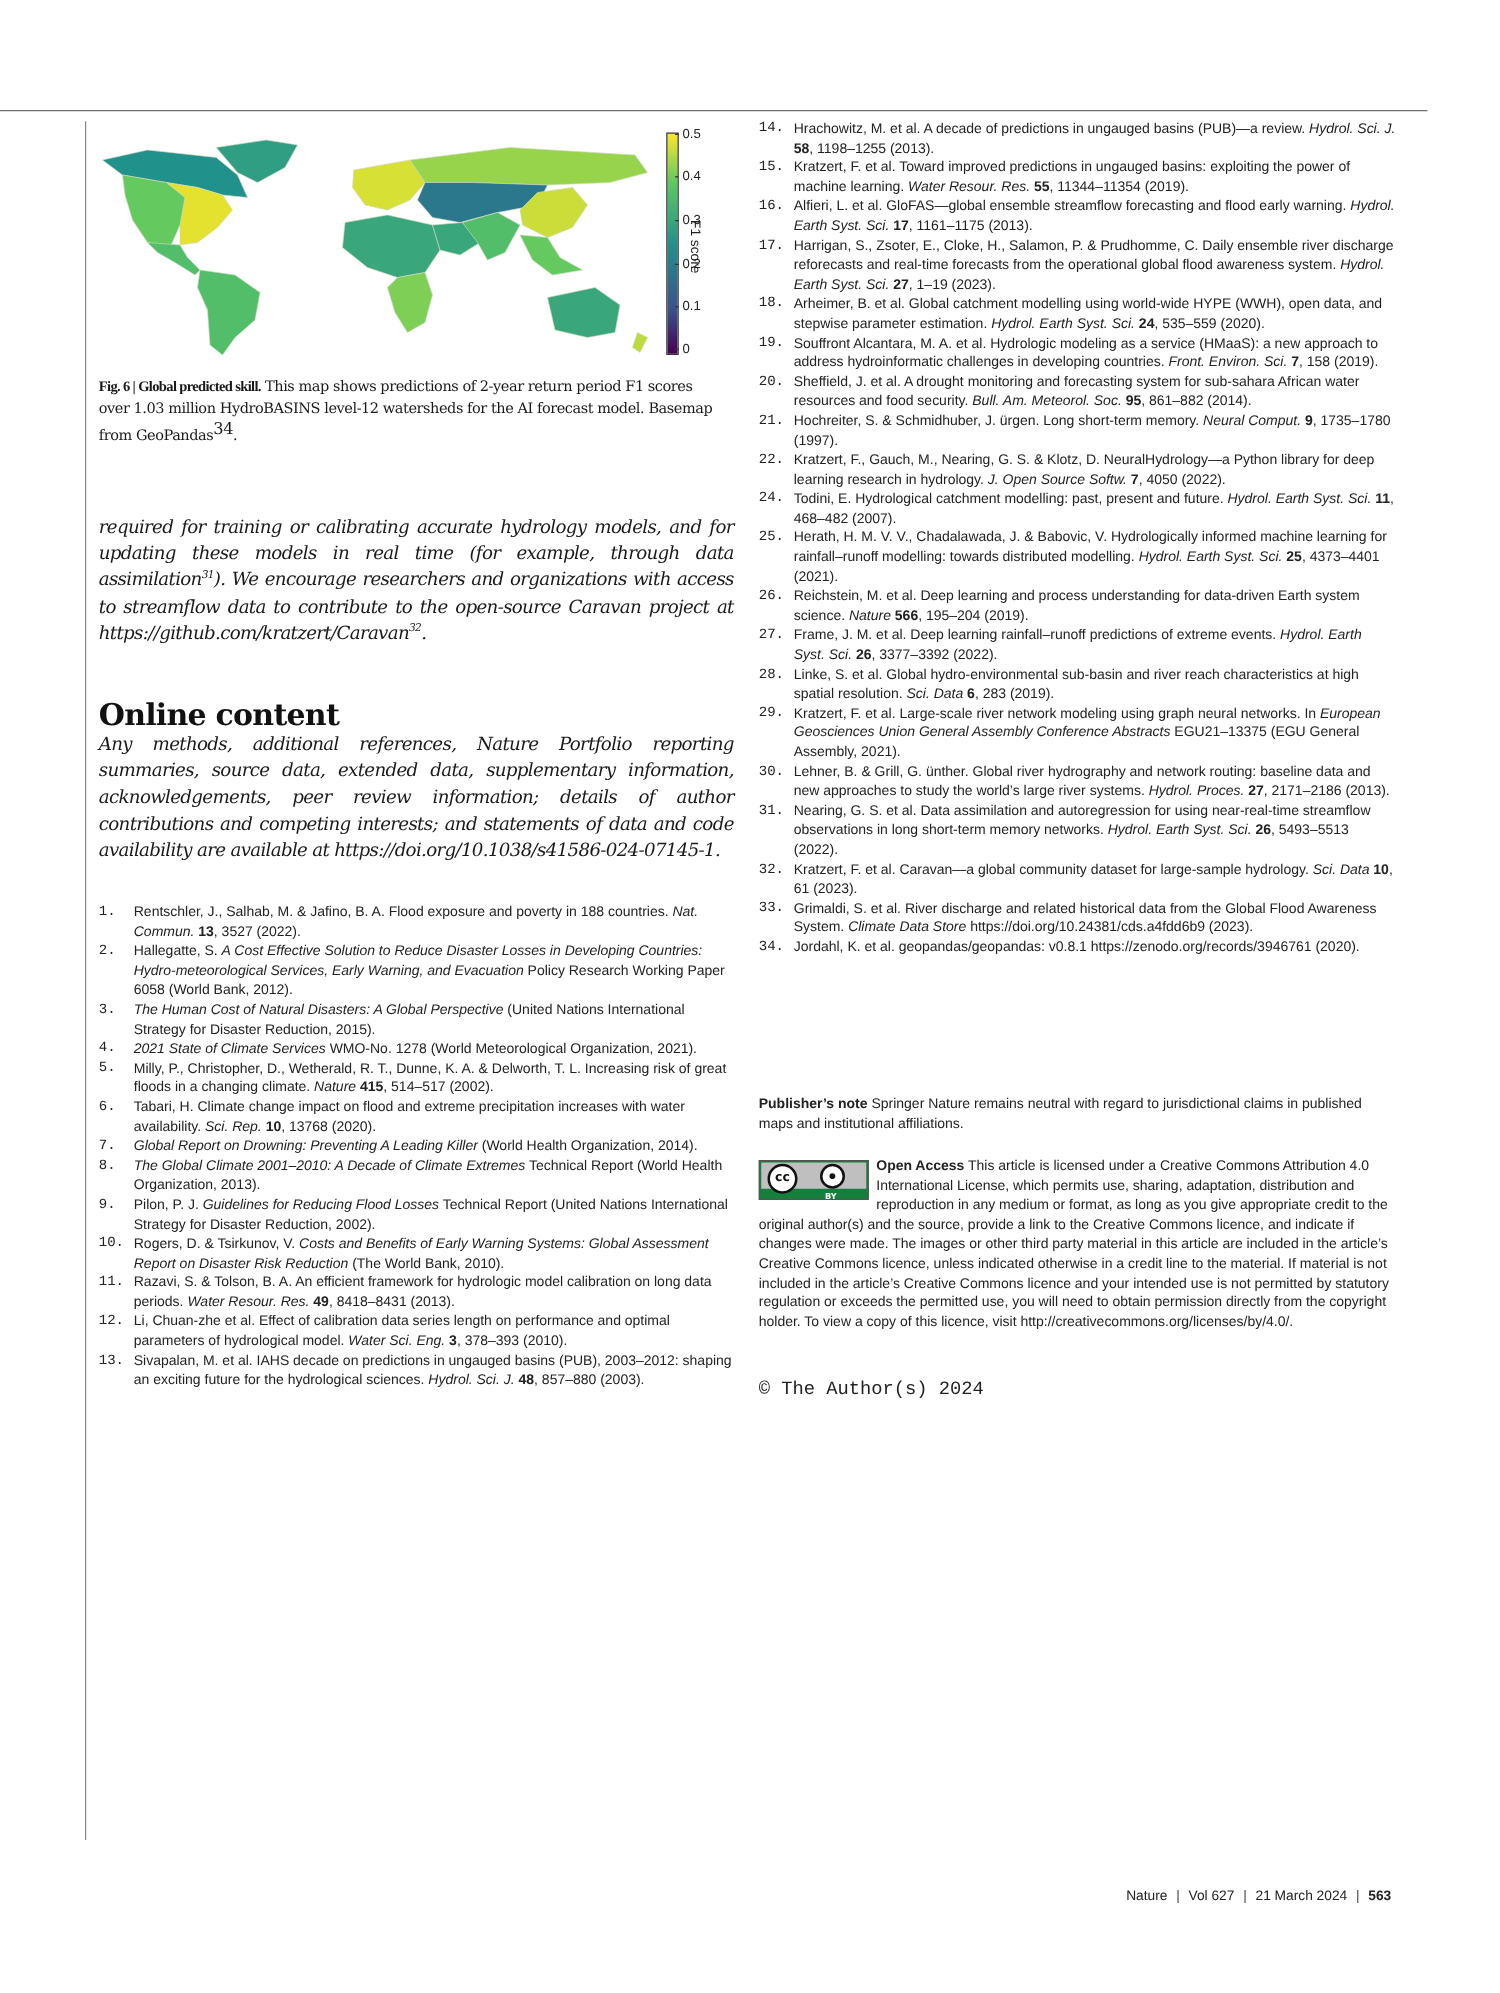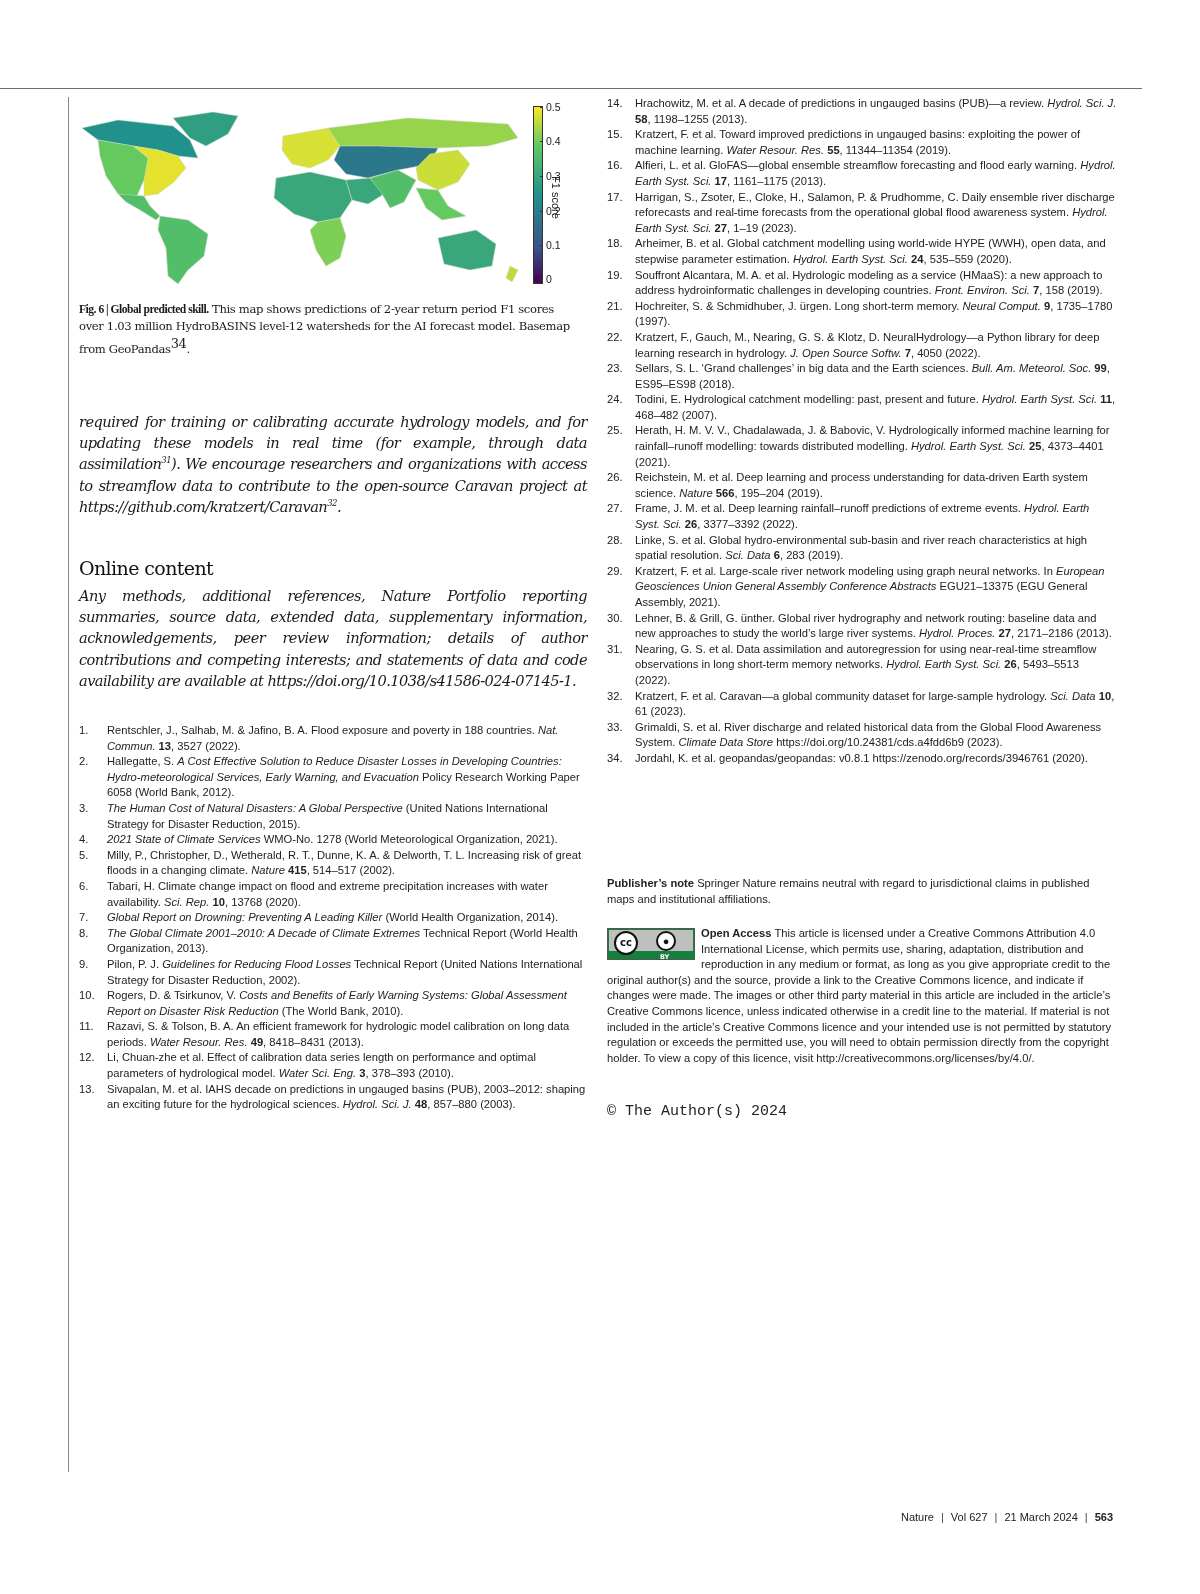"14." .refs .num { font-family: none -> Liberation Mono, monospace }
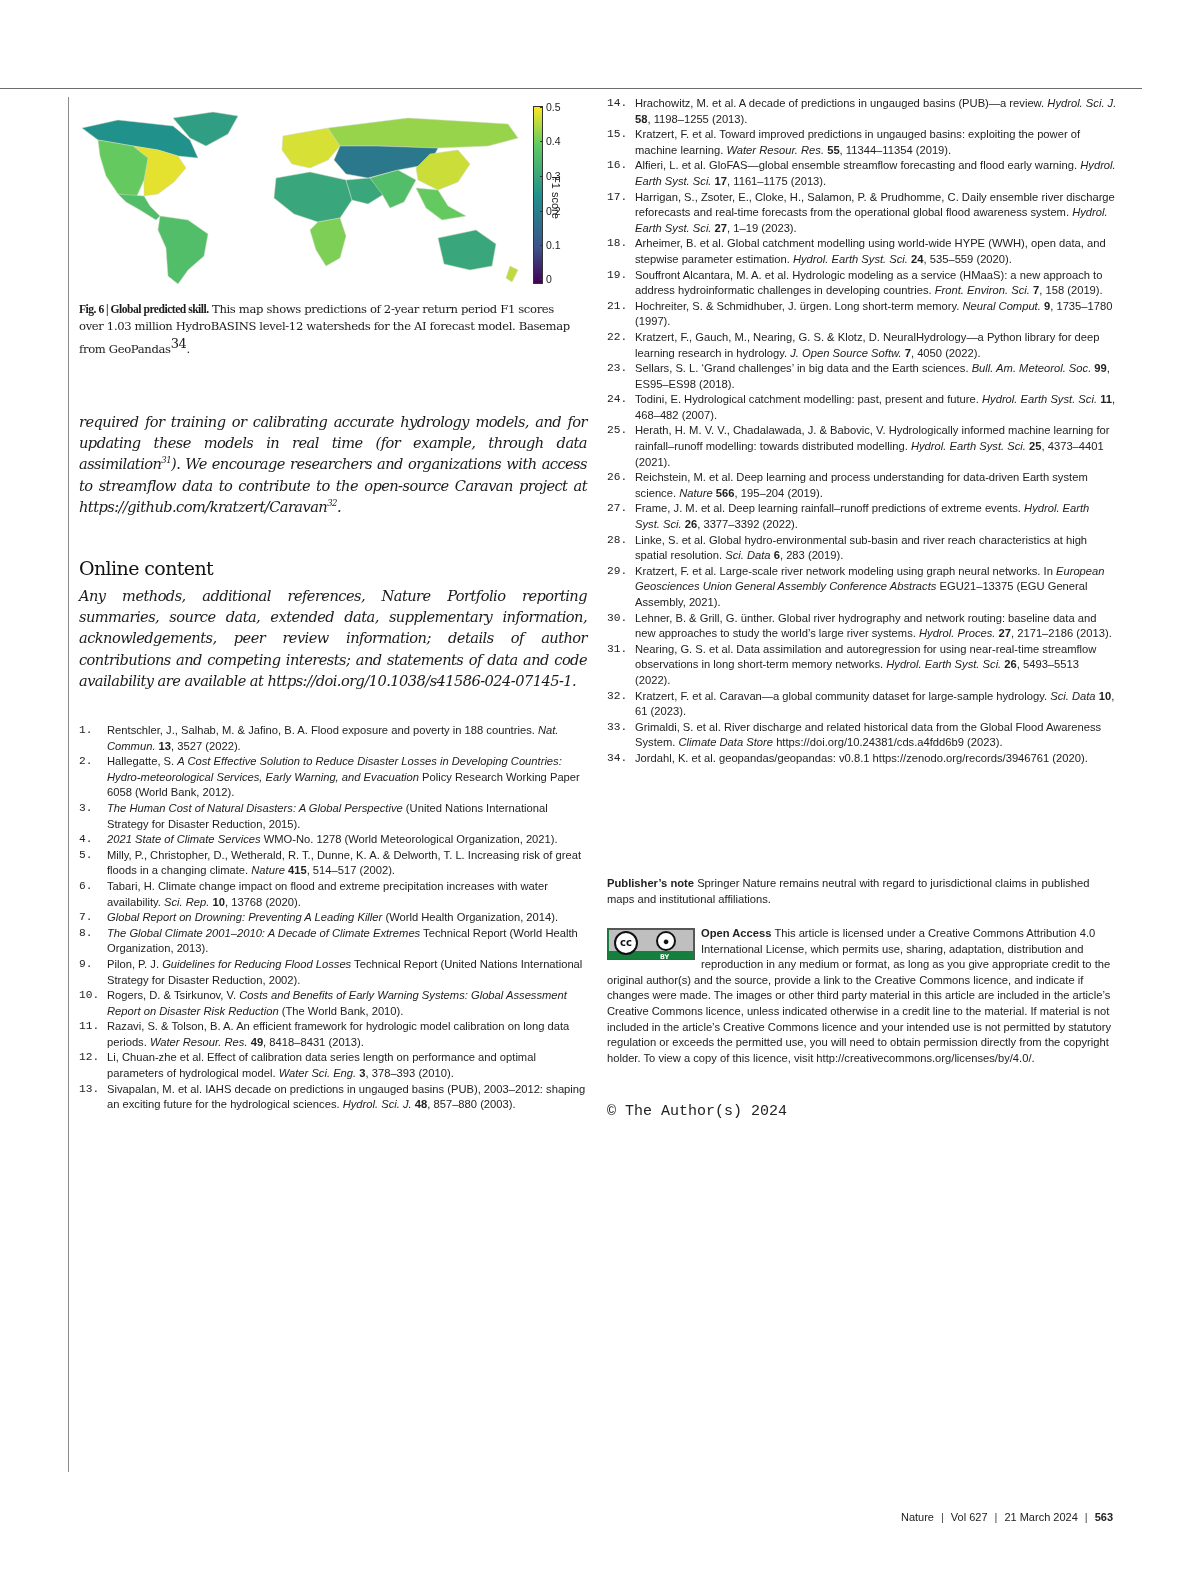"20." li { html: none -> <li><span>20.</span><span>Sheffield, J. et al. A drought monitoring and forecasting system for sub-sahara African water resources and food security. <i>Bull. Am. Meteorol. Soc.</i> <b>95</b>, 861–882 (2014).</span></li> }
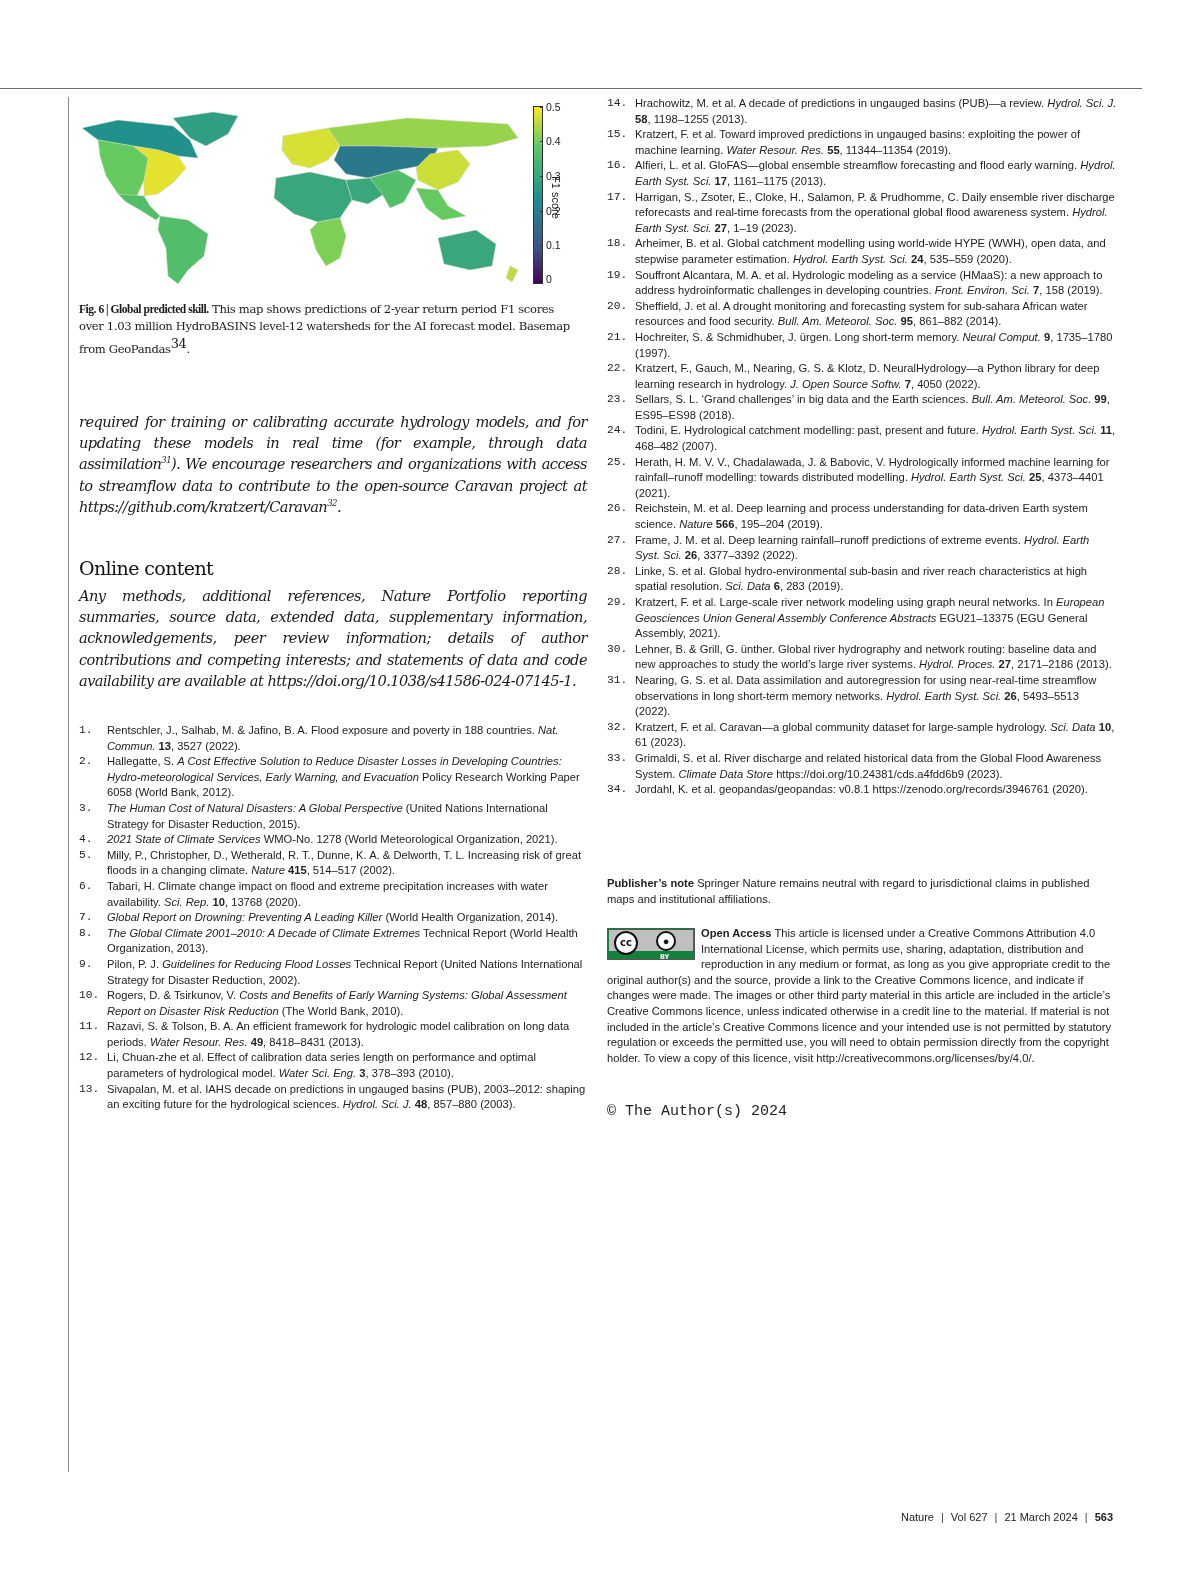"23." li { html: <li><span>23.</span><span>Sellars, S. L. ‘Grand challenges’ in big data and the Earth sciences. <i>Bull. Am. Meteorol. Soc.</i> <b>99</b>, ES95–ES98 (2018).</span></li> -> none }
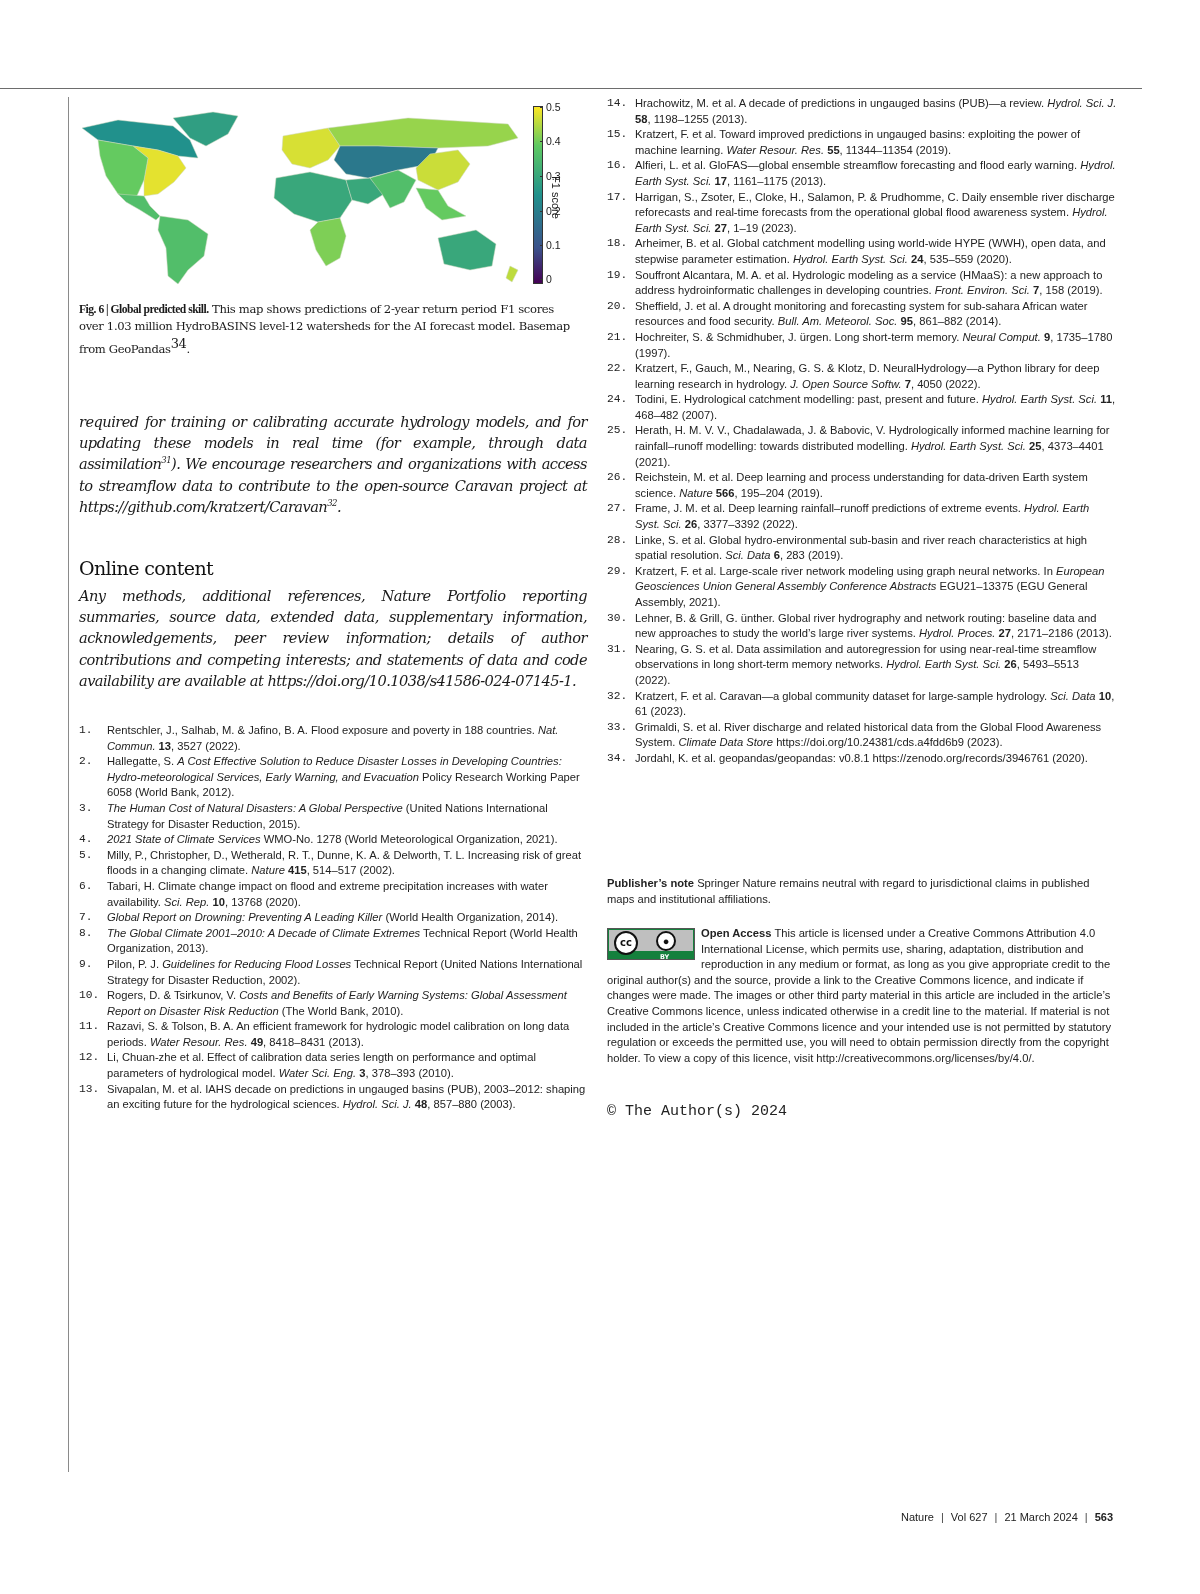"Online content" .section-head { font-size: 19px -> 24px; font-weight: normal -> bold }
